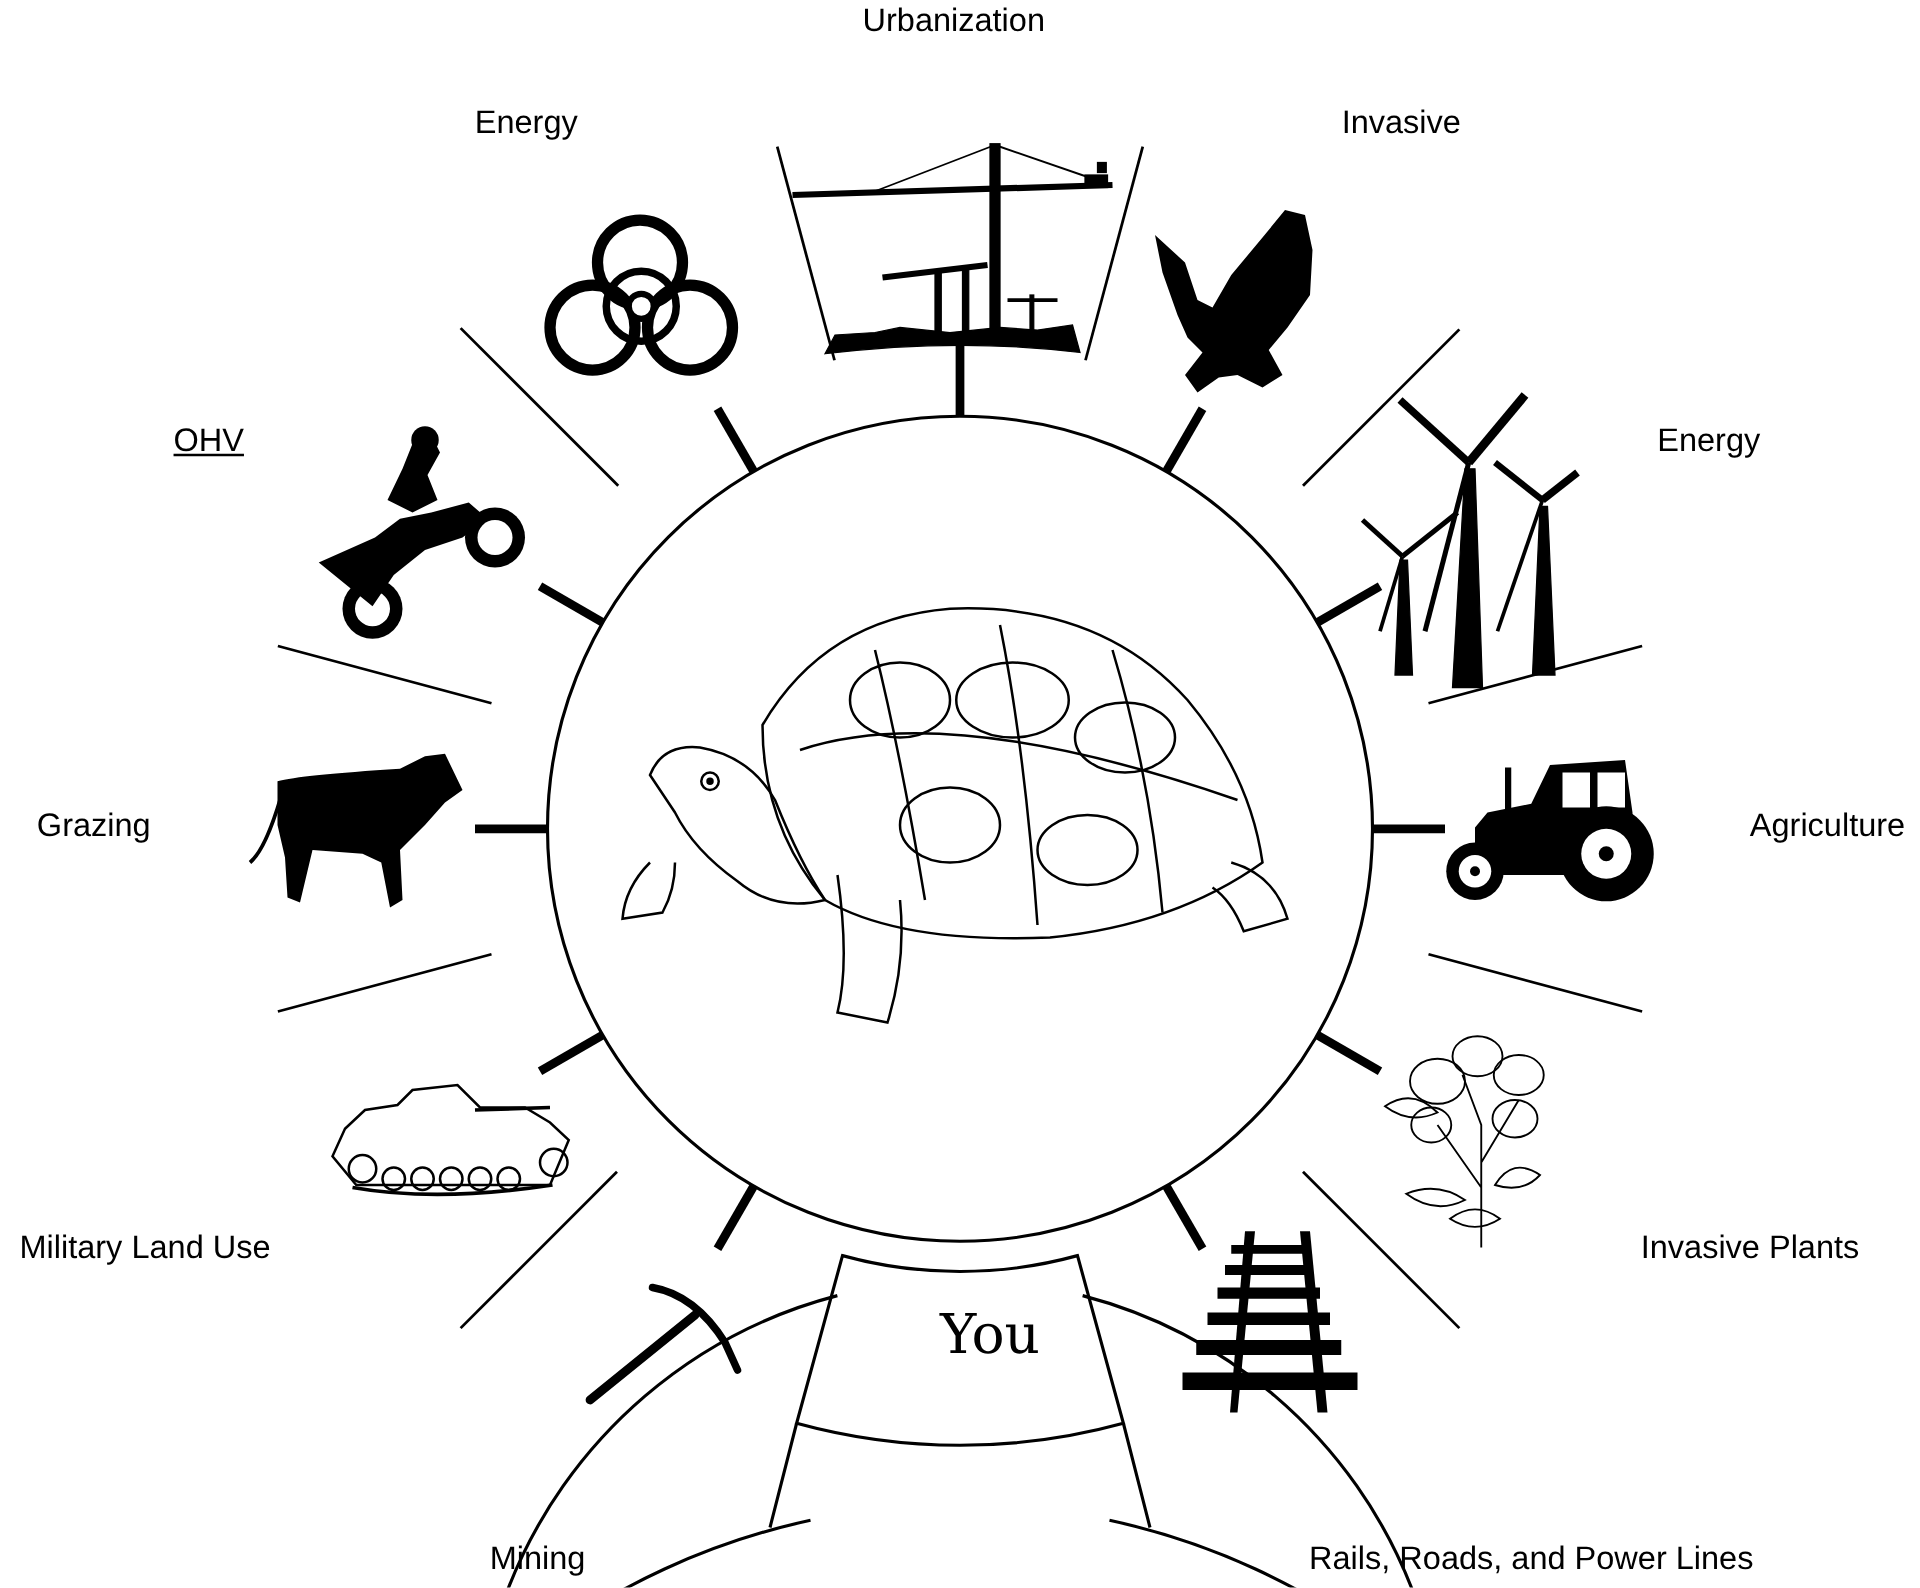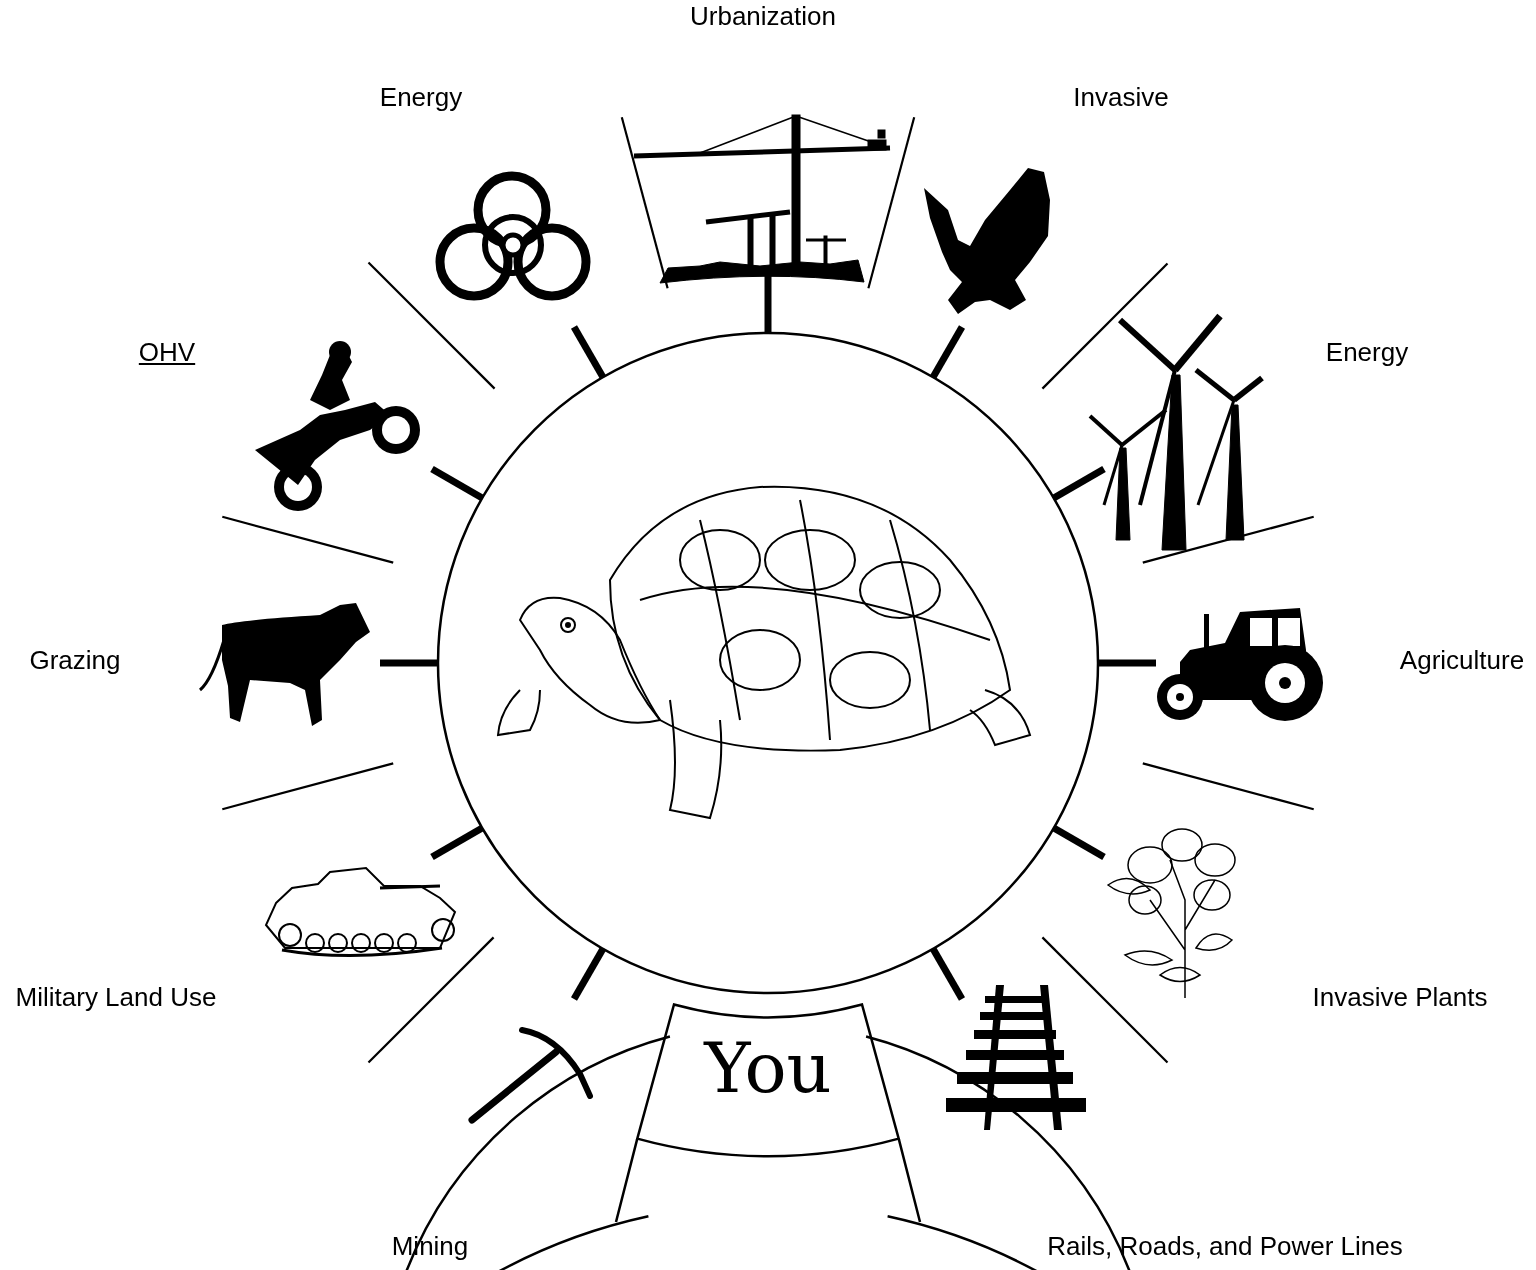"You" .you { font-size: 70px -> 44px; margin-left: none -> 24px }
